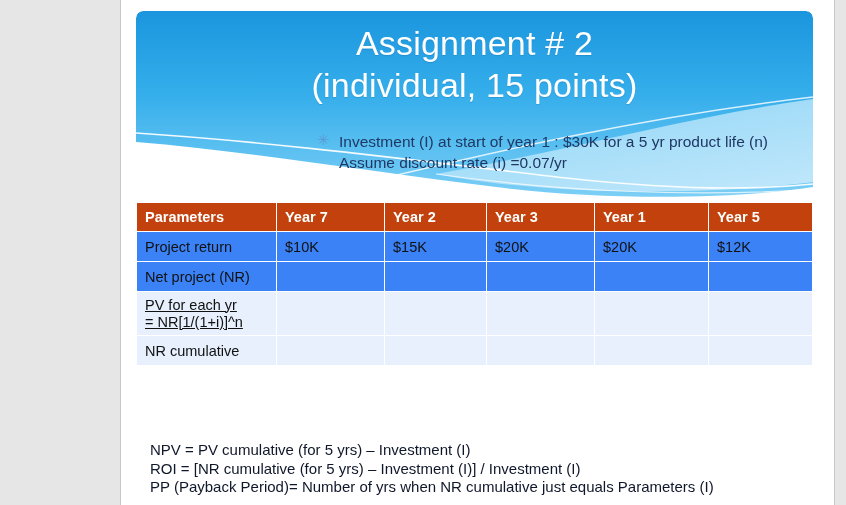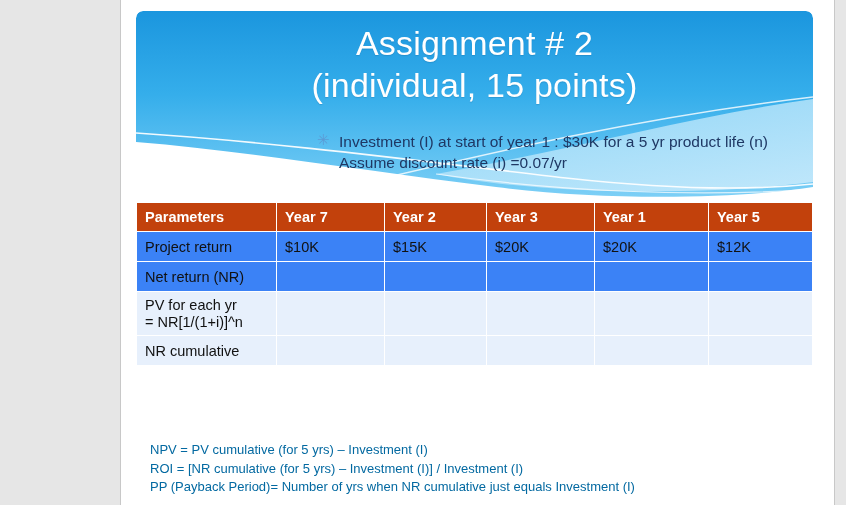"Net return (NR)" td { text: return -> project }
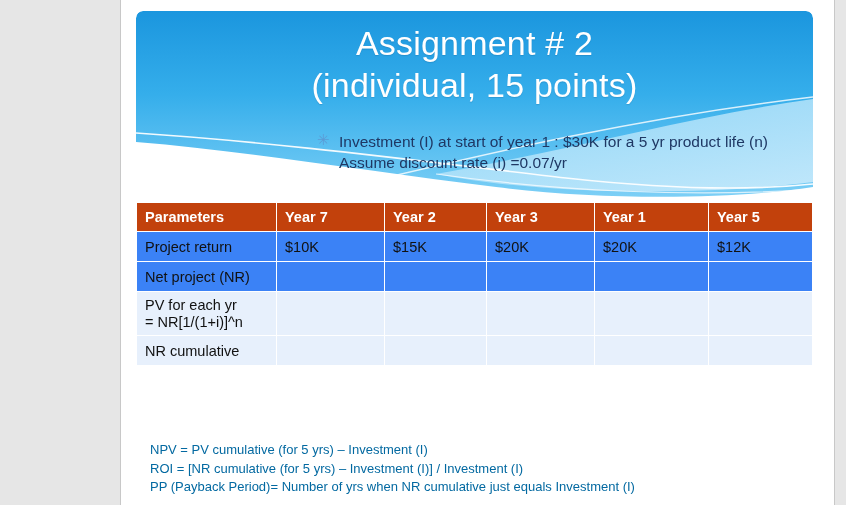"PV for each yr" tr.tall td { text-decoration: none -> underline }
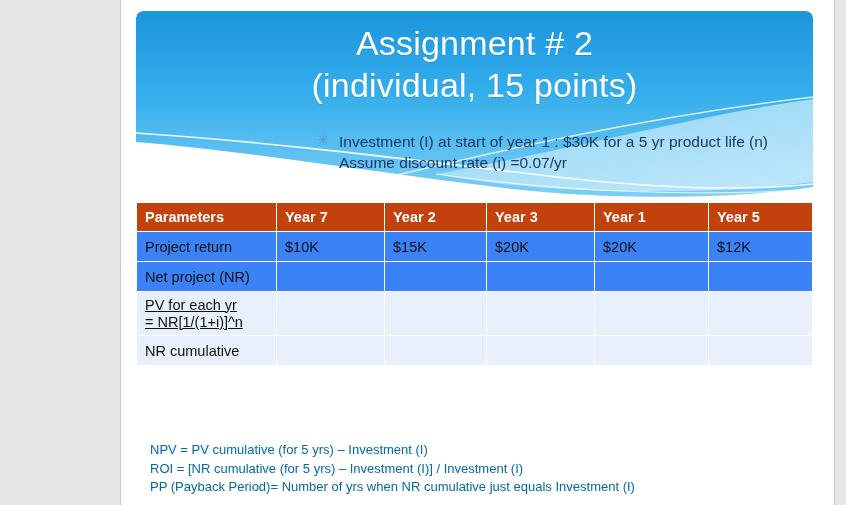"NPV = PV cumulative (for" .formulas { color: #0369a1 -> #0f172a; font-size: 13px -> 15px }
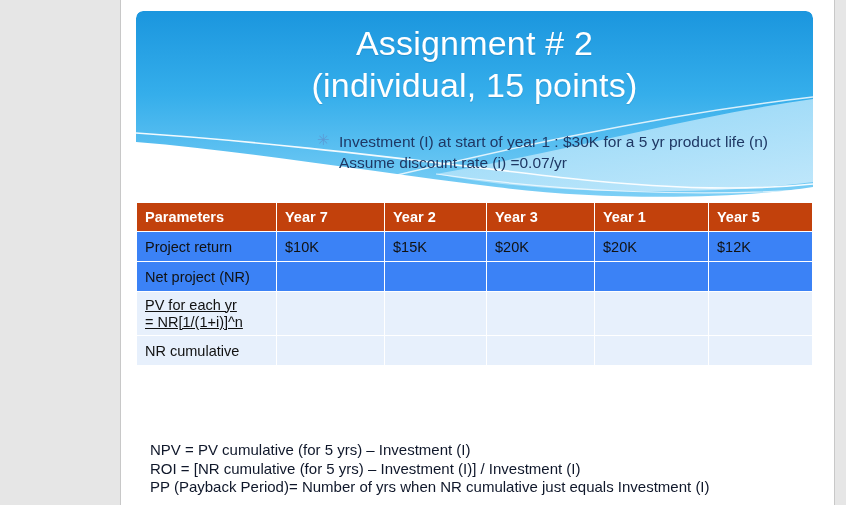"PP (Payback Period)= Number of" div { text: Investment -> Parameters }
